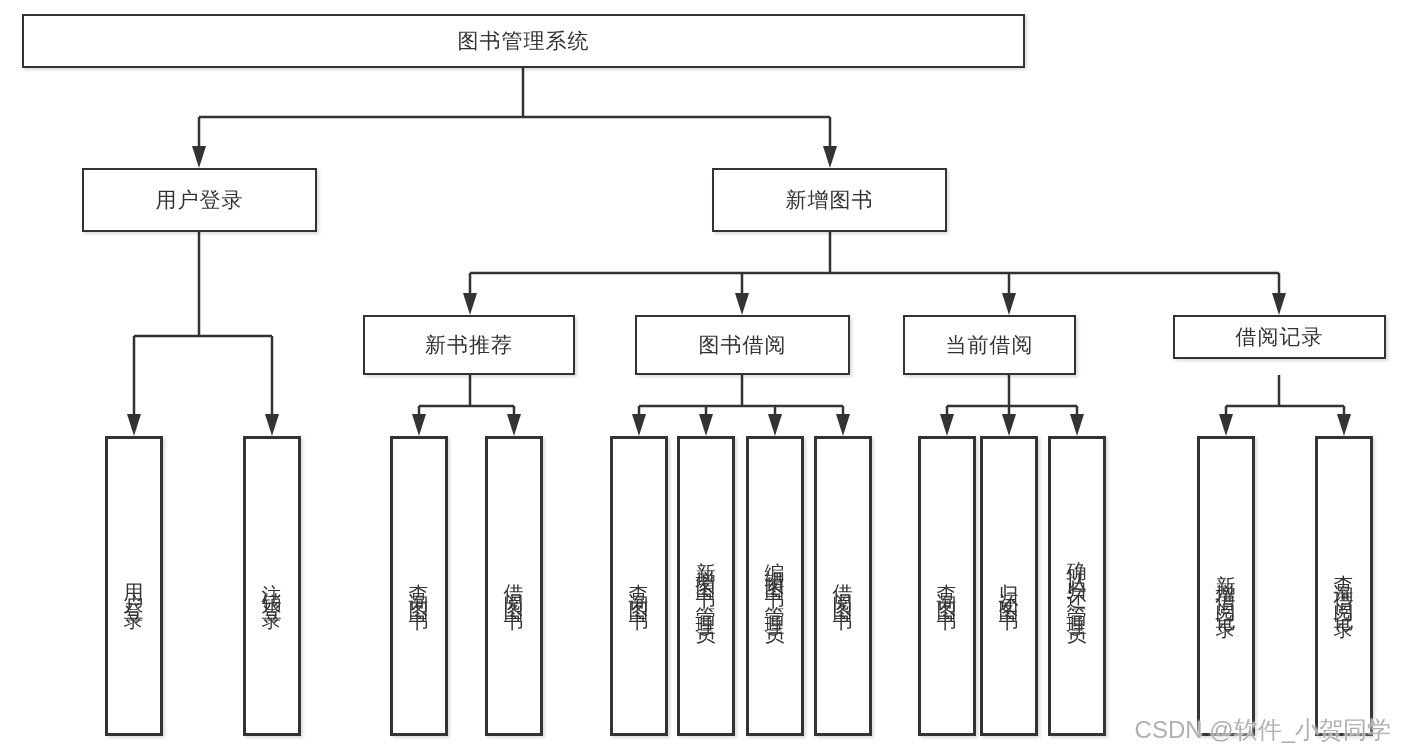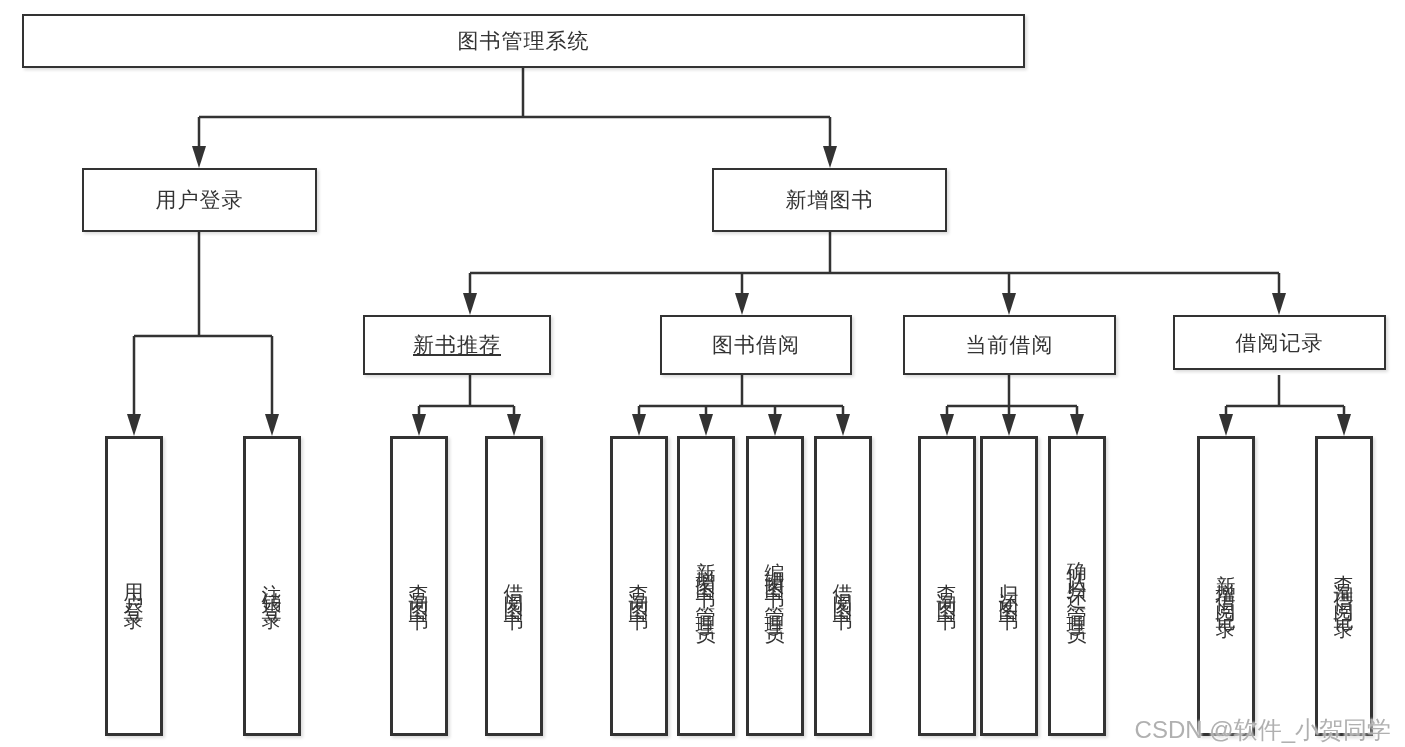"新书推荐" div.box { text-decoration: underline -> none; width: 188px -> 212px }
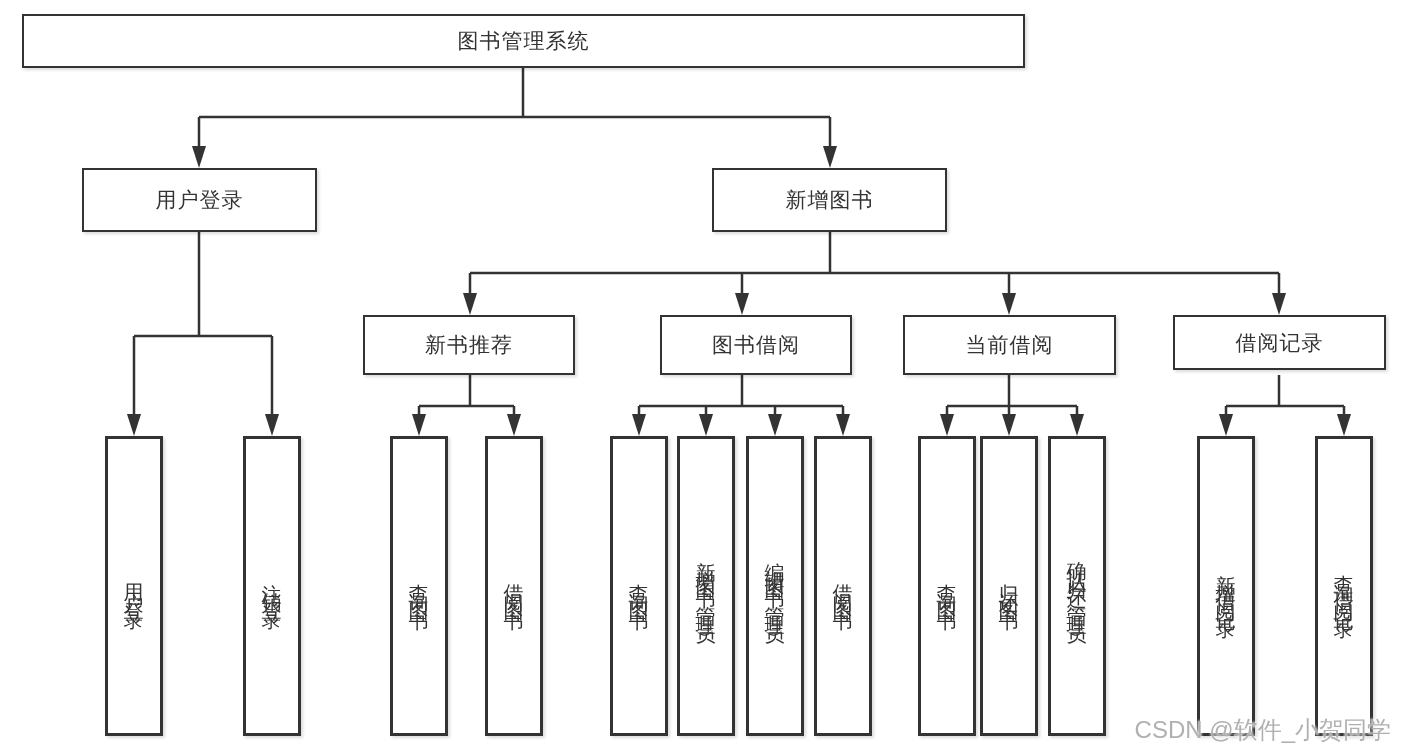"图书借阅" div.box { left: 660px -> 635px; width: 192px -> 215px }
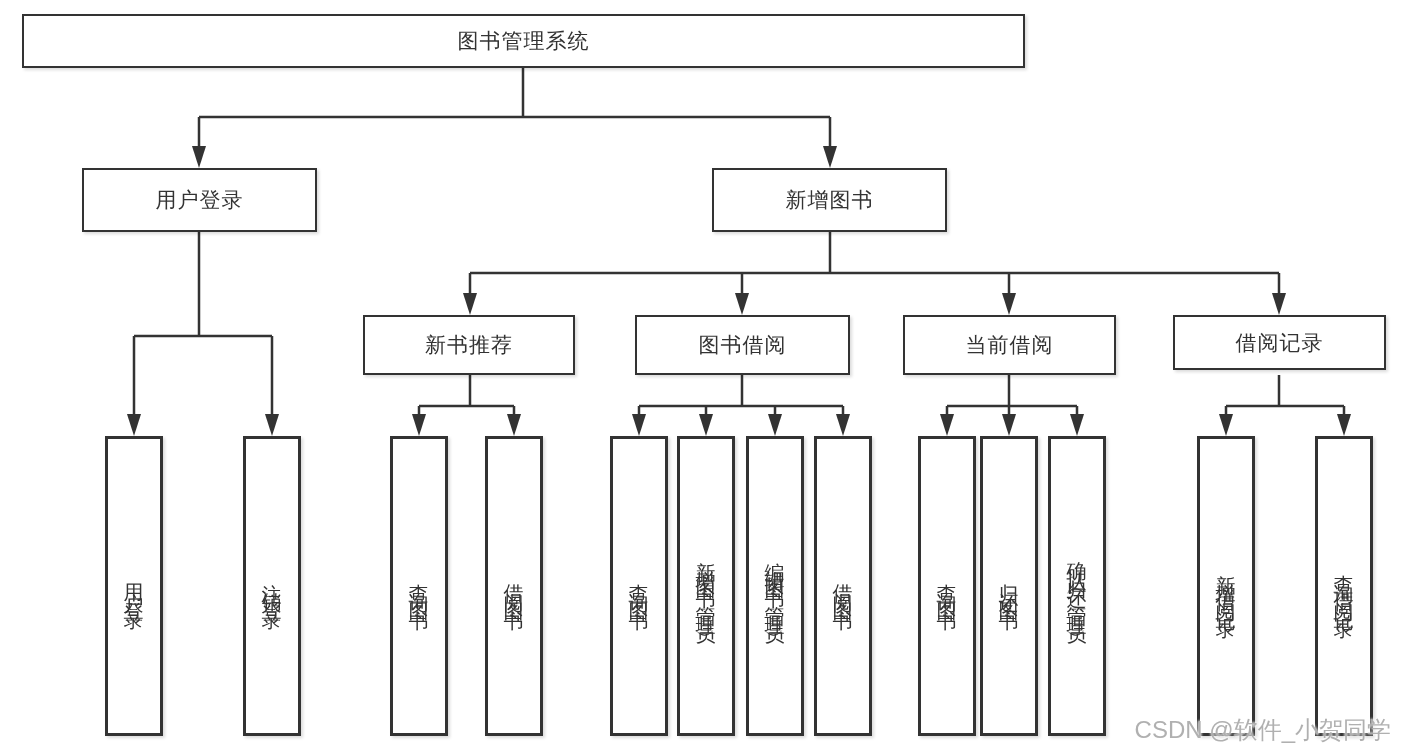"当前借阅" div.box { width: 213px -> 173px }
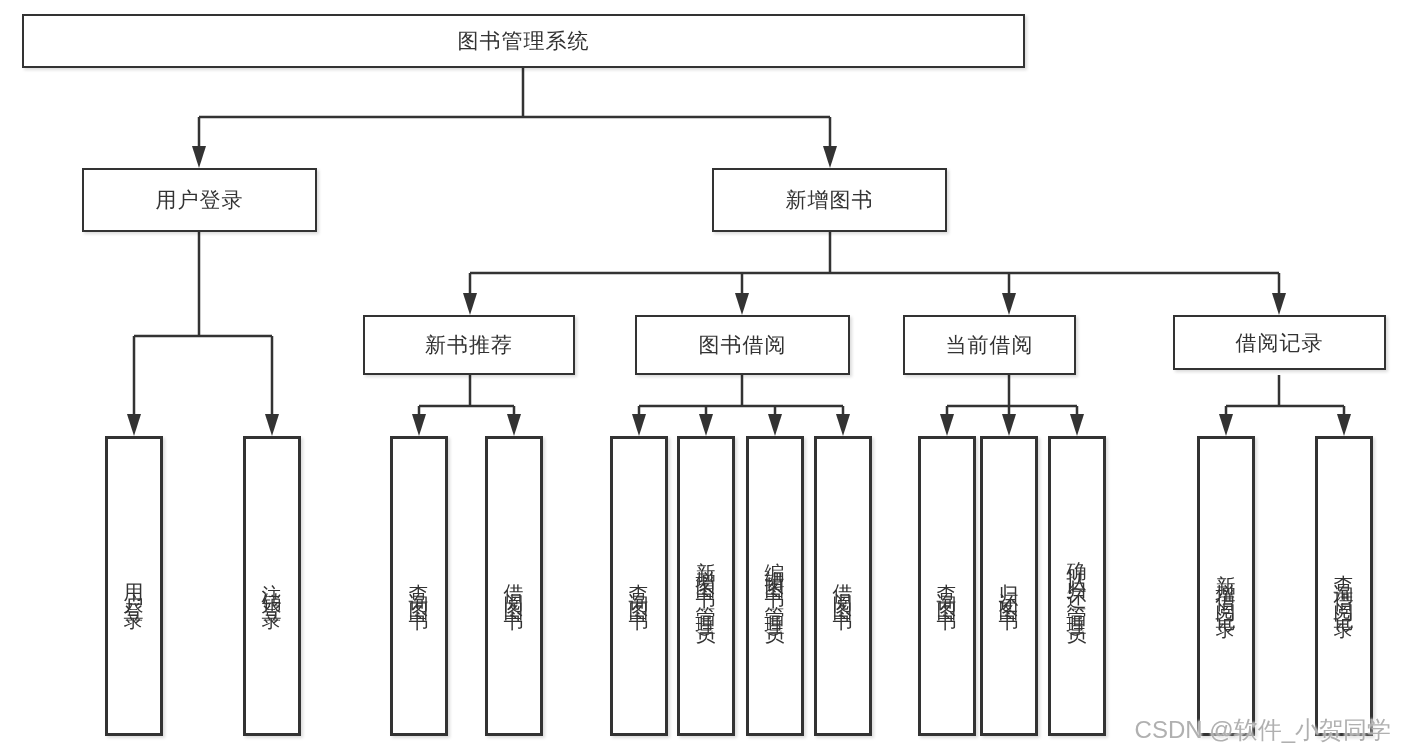"借阅记录" div.box { height: 55px -> 44px }
